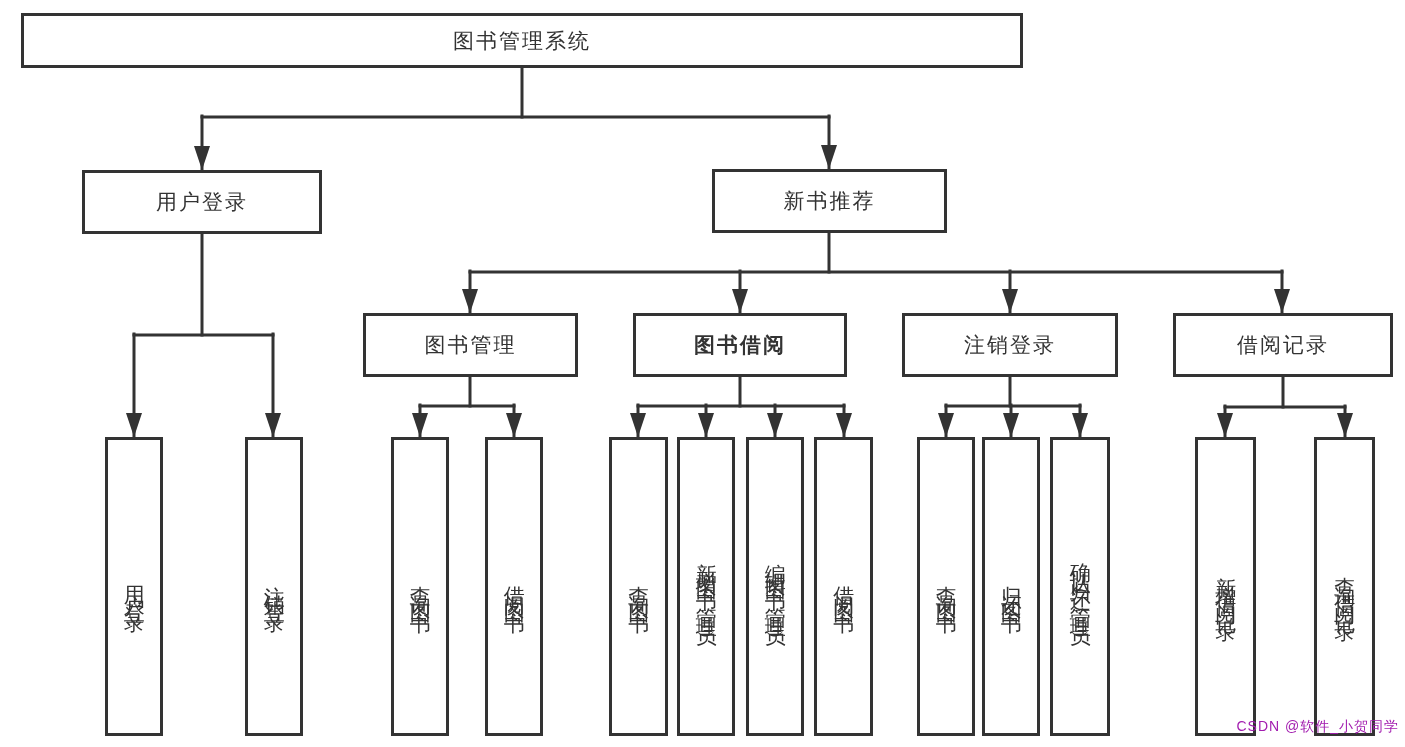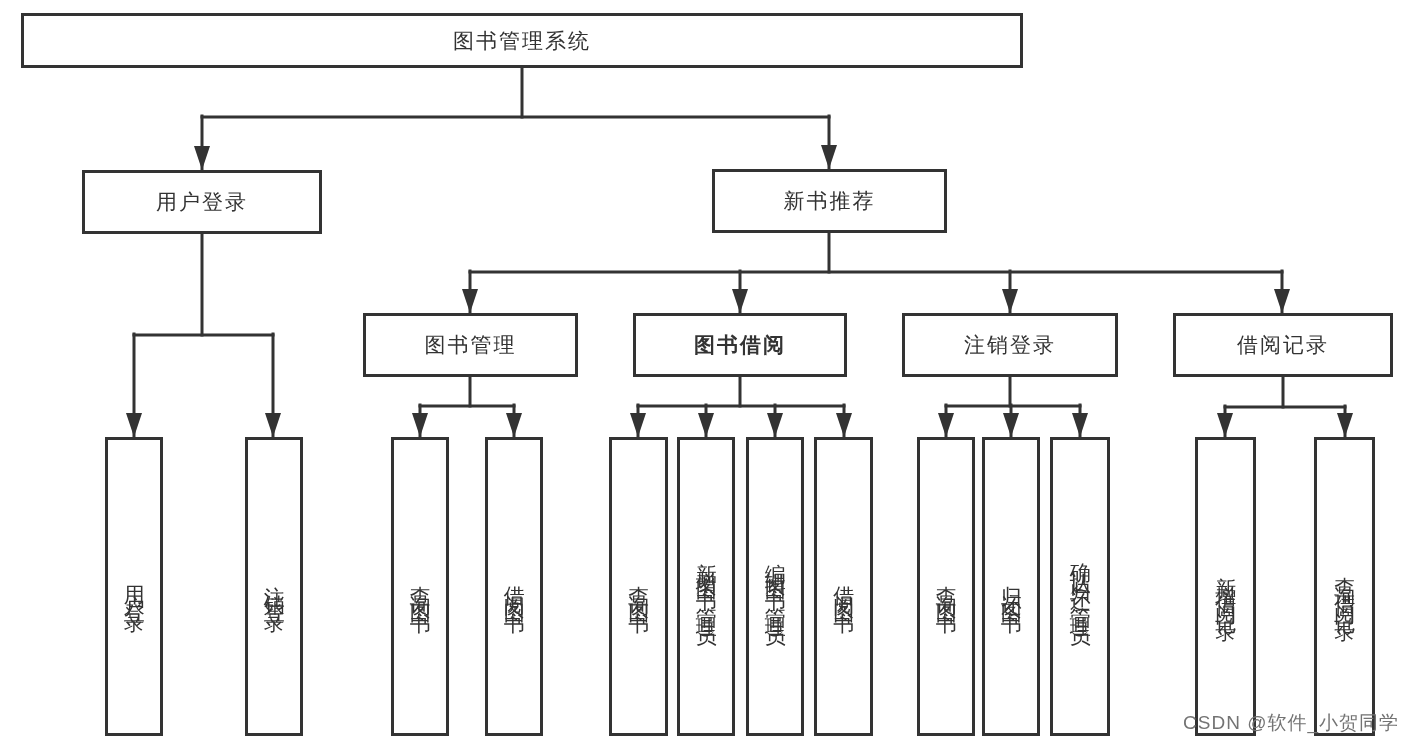"CSDN @软件_小贺同学" .watermark { color: #737373 -> #a21caf; font-size: 19px -> 14px }
